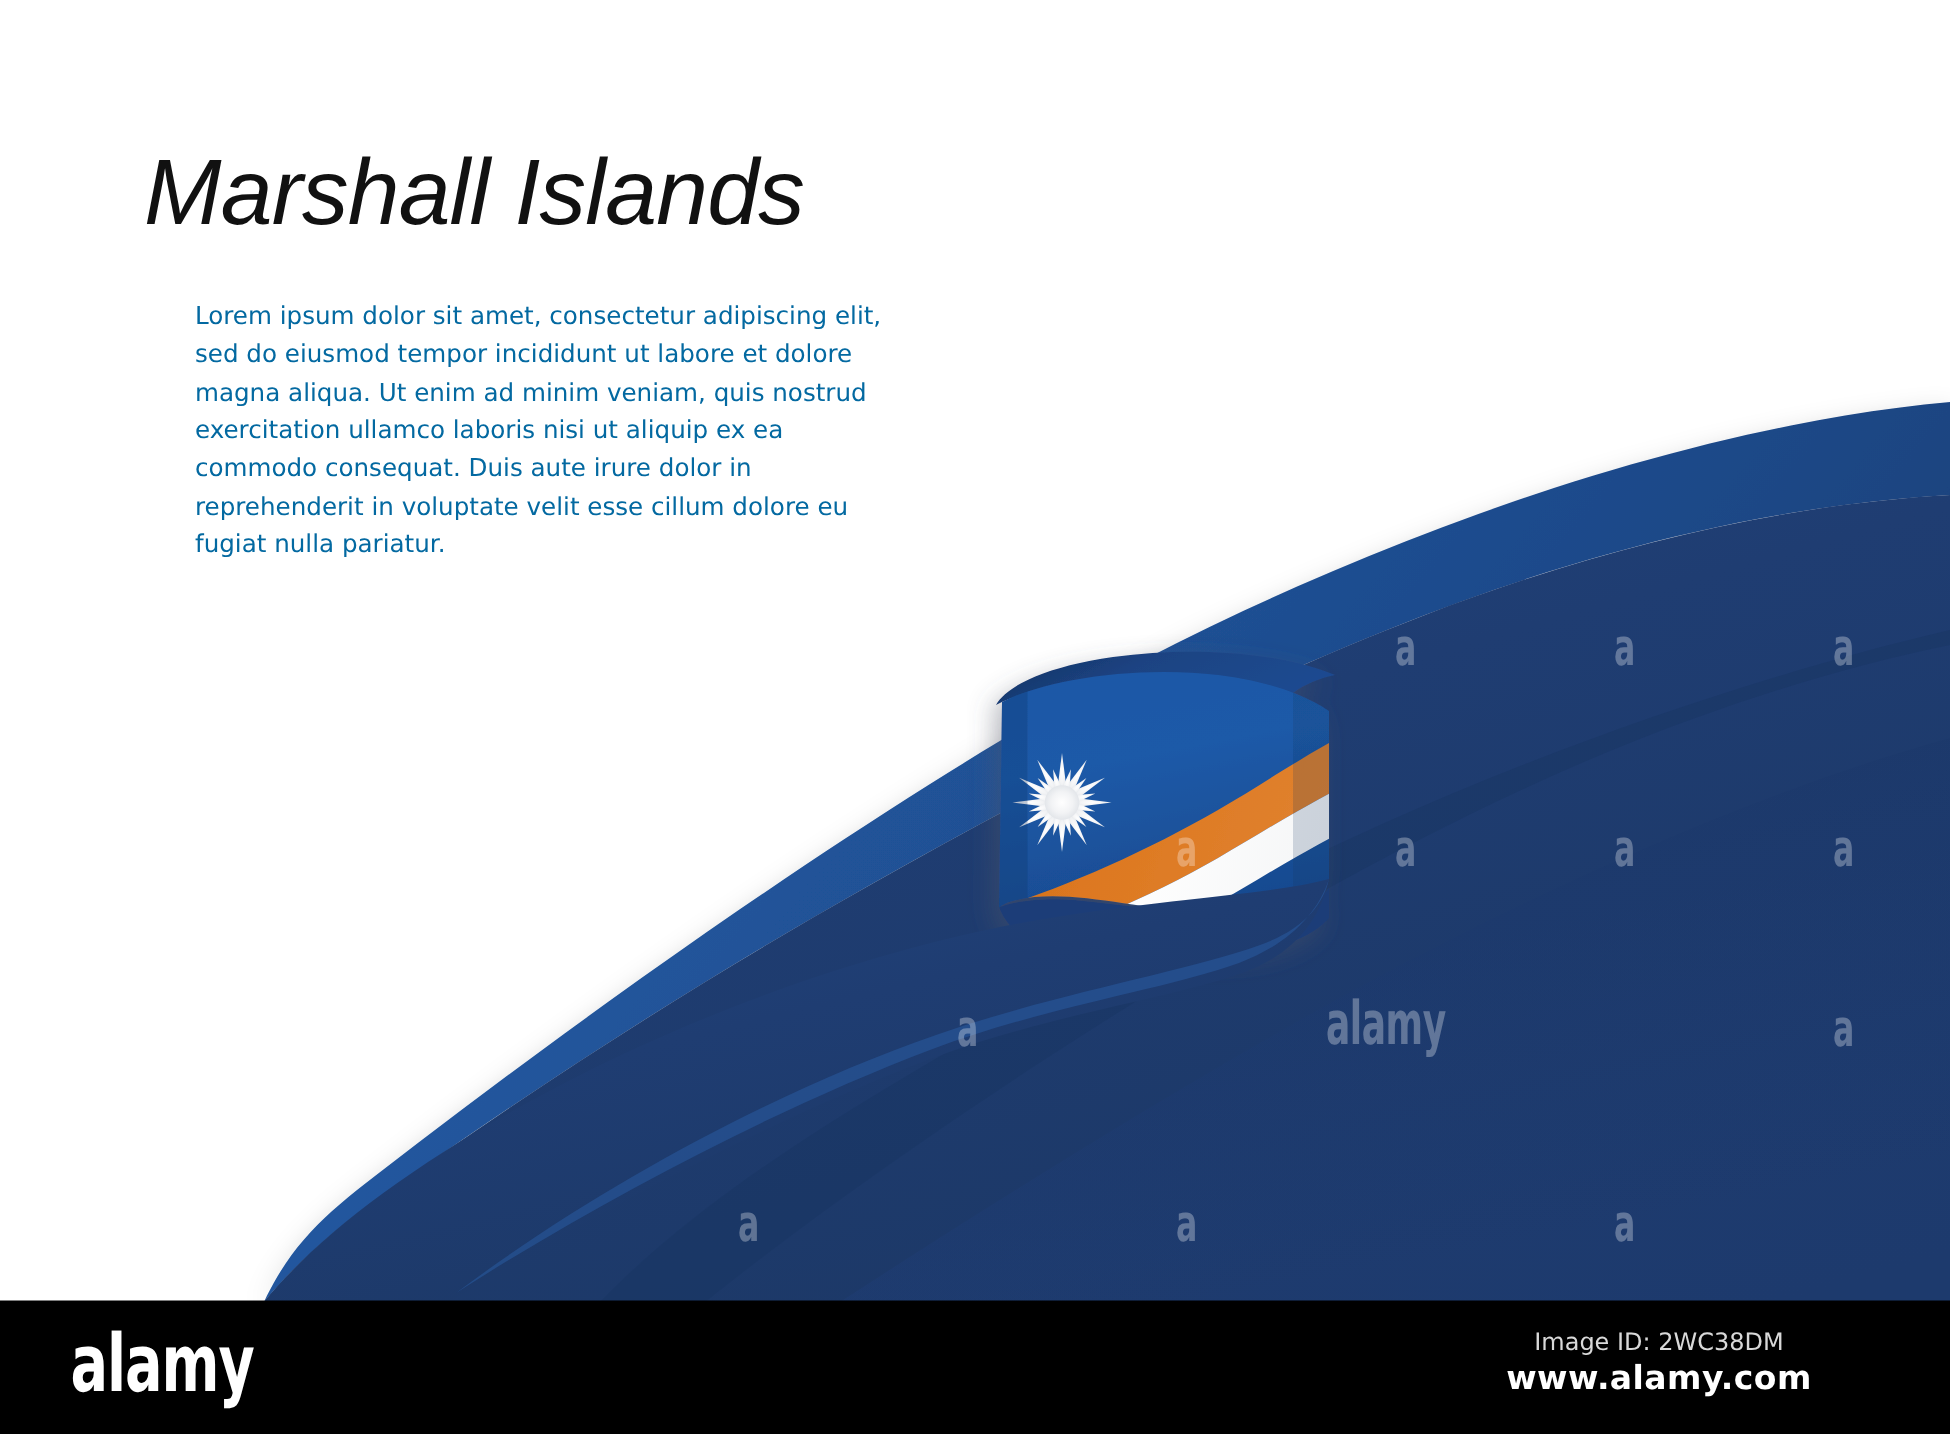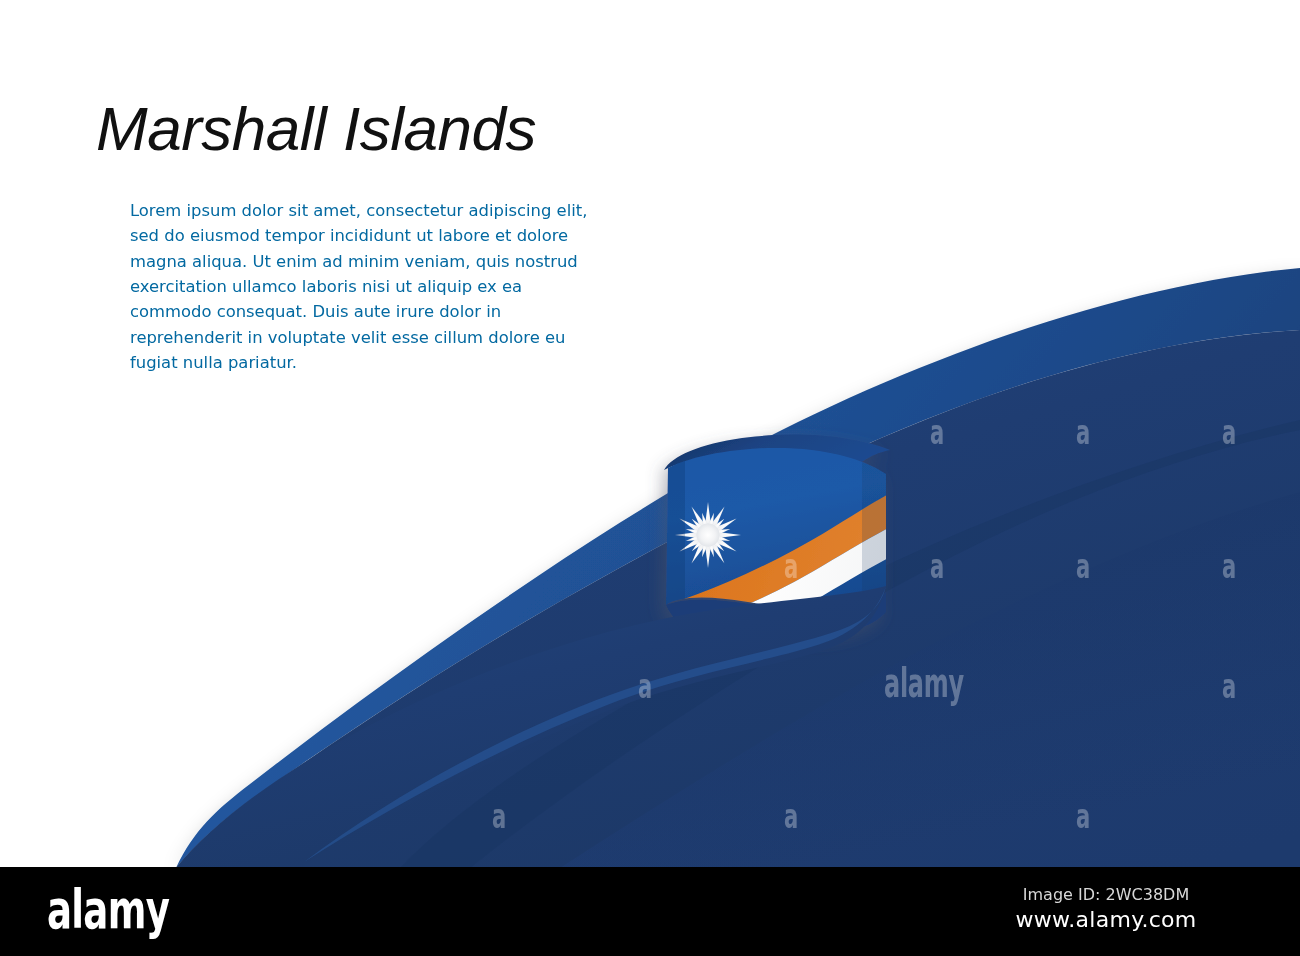"www.alamy.com" #footer-url { font-weight: 400 -> 700 }
